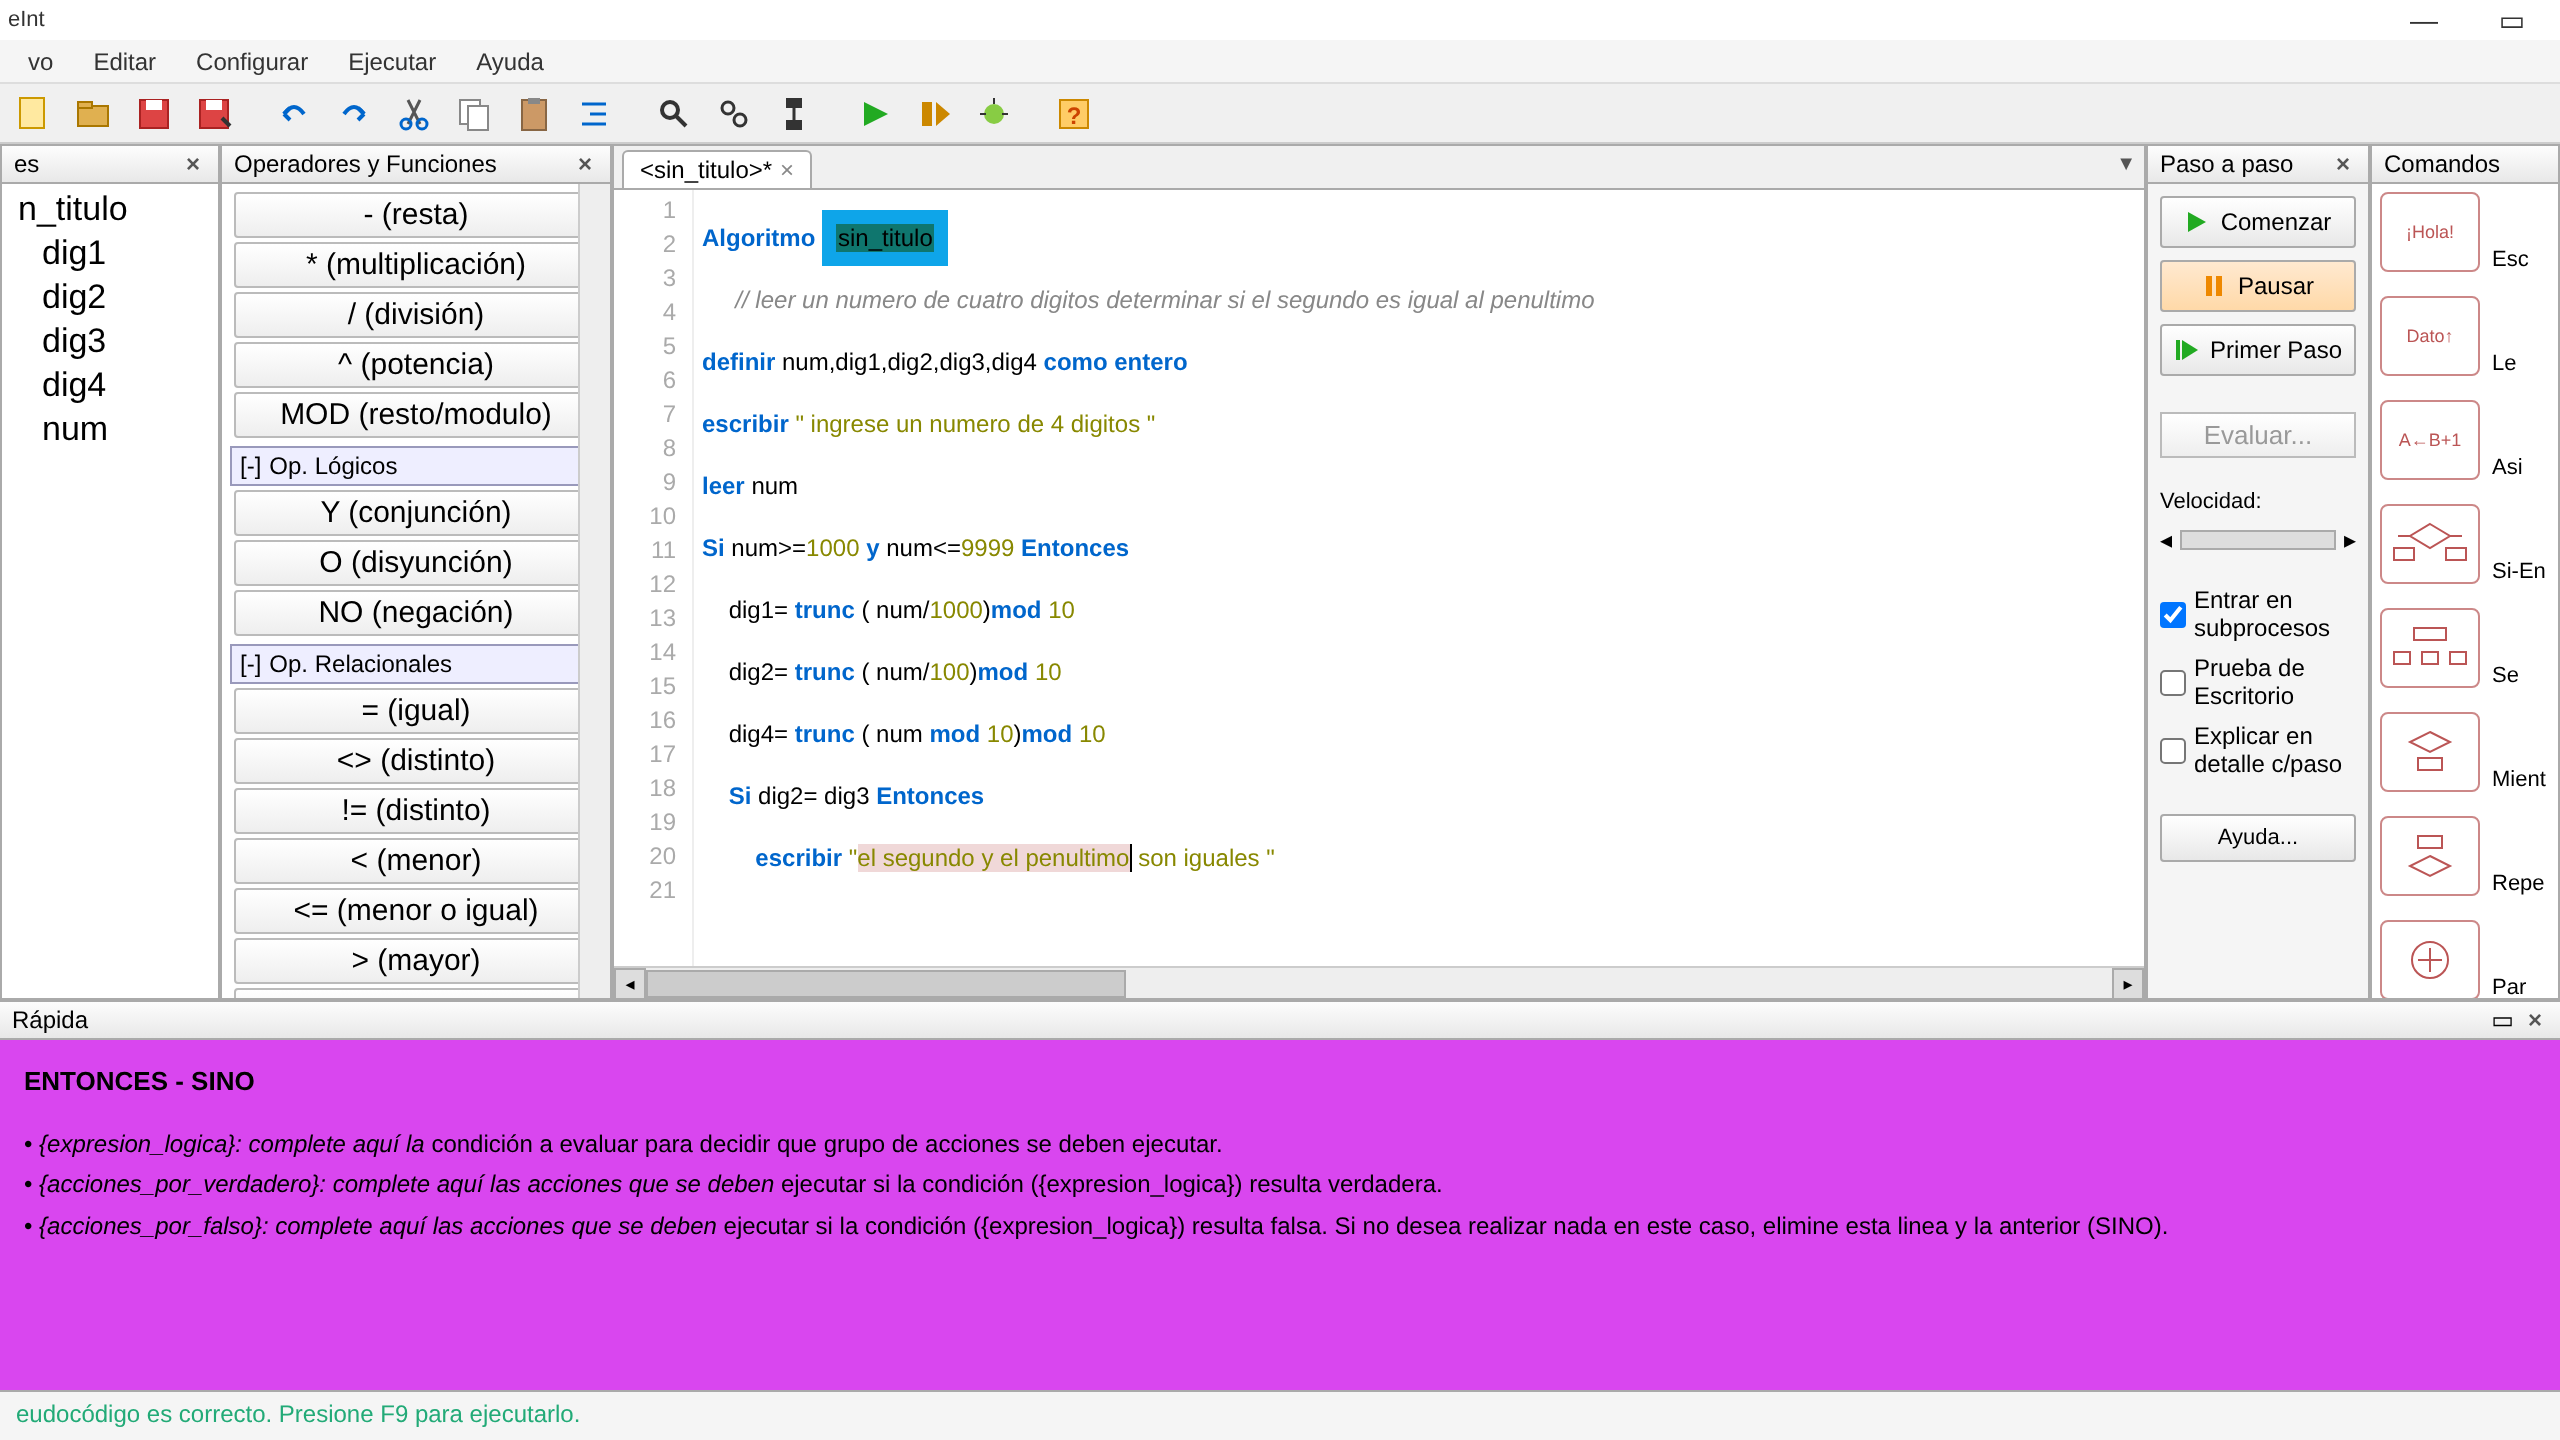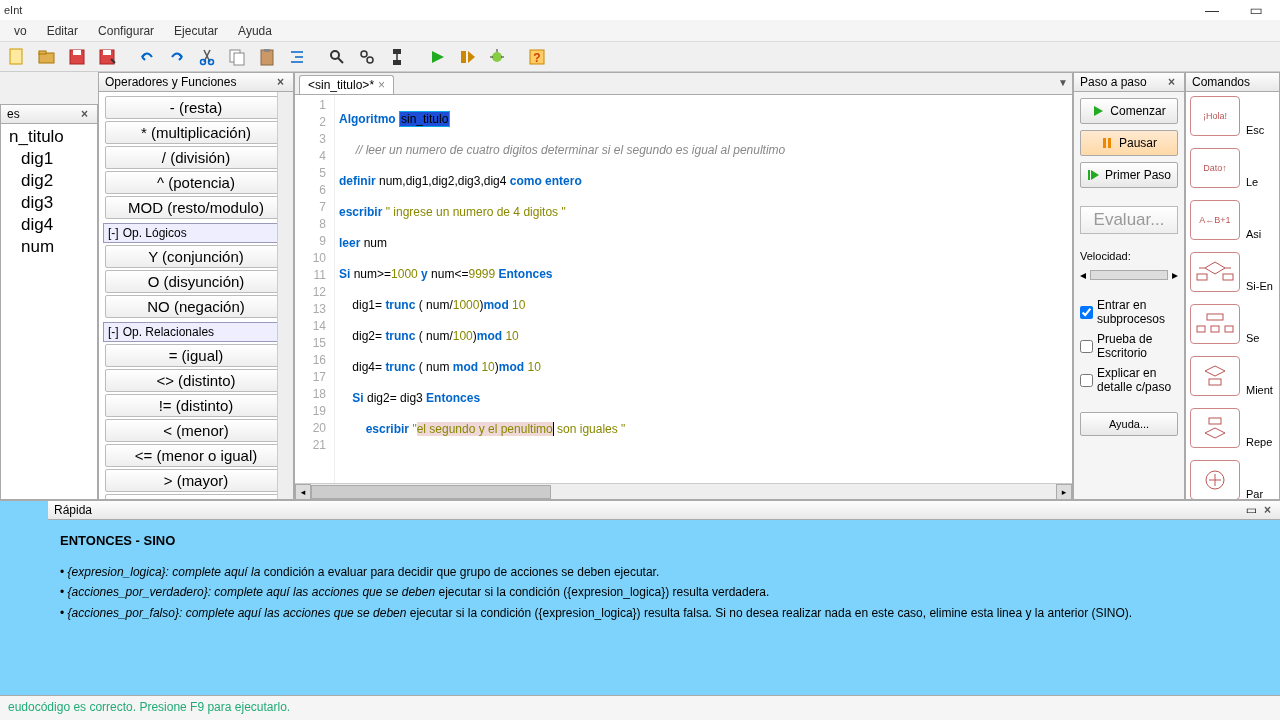"es" .left-panel { margin-top: 32px -> none; width: 98px -> 110px }
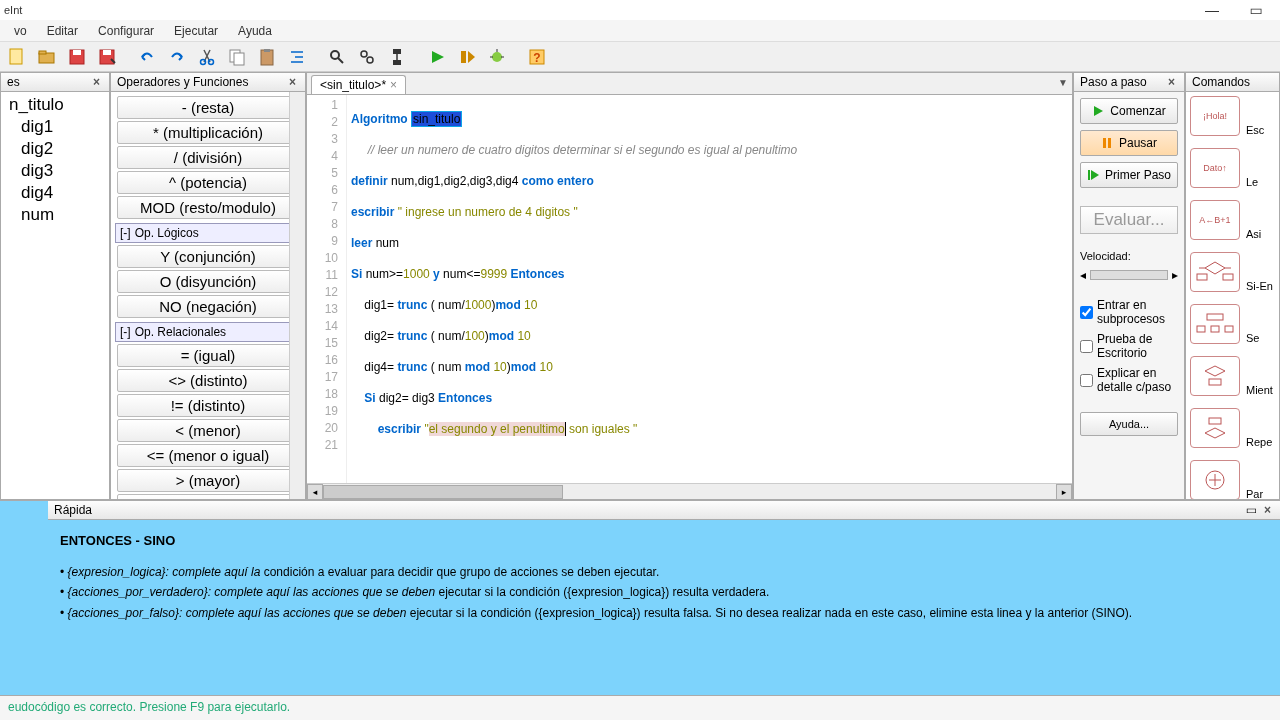"sin_titulo" .boxed { background: #1d4ed8 -> #0f766e; border: 1px solid #0ea5e9 -> 7px solid #0ea5e9 }
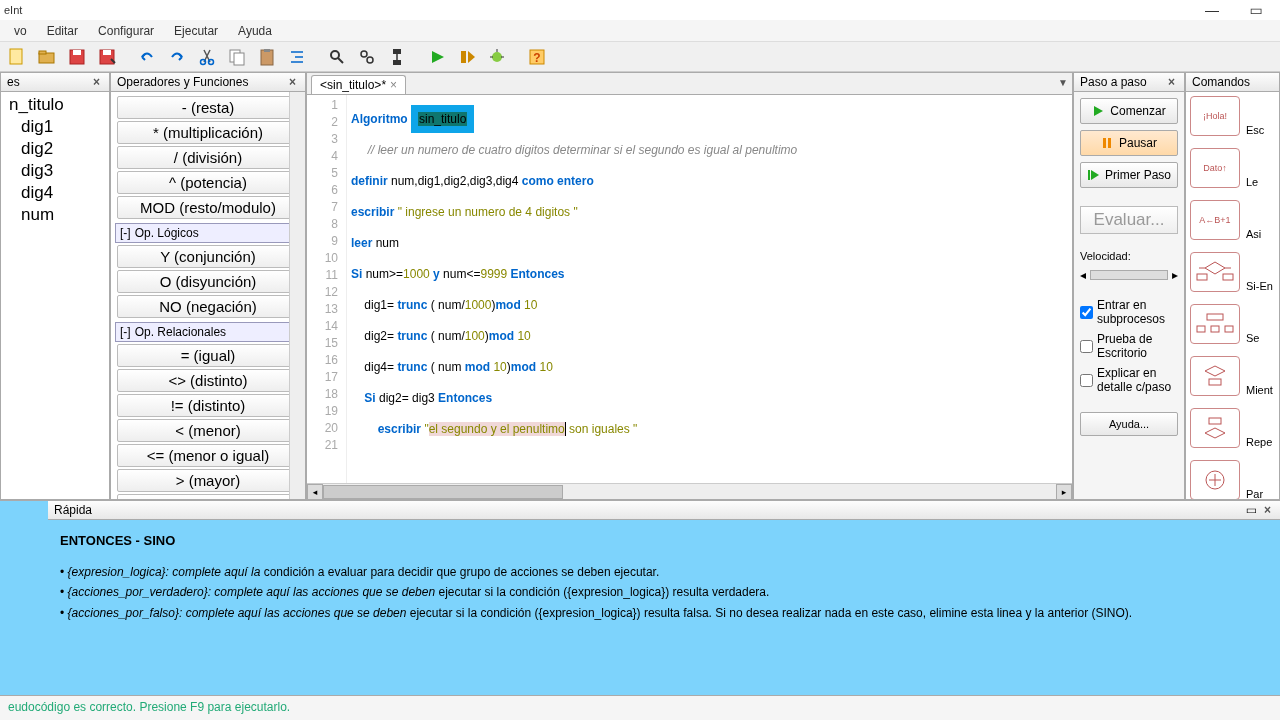"Evaluar..." .eval-btn { font-size: 17px -> 13px }
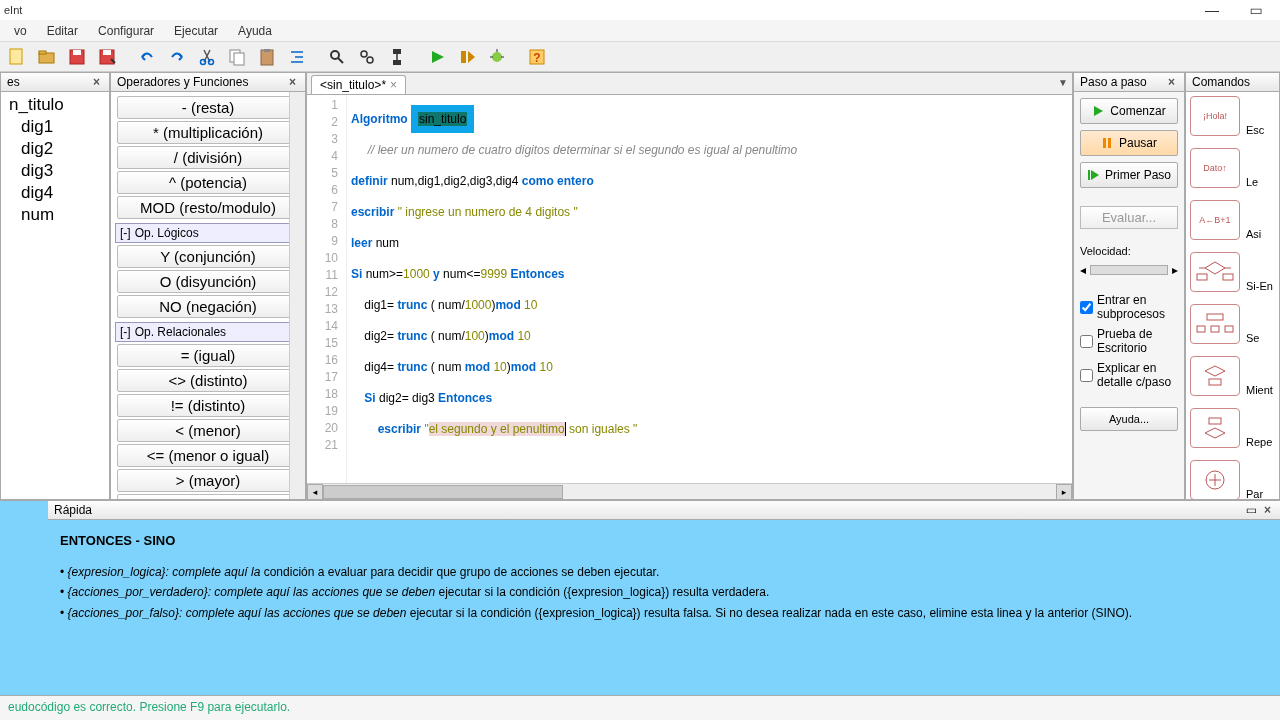"Rápida" .help-panel { background: #7dd3fc -> #d946ef; padding-left: 48px -> none }
